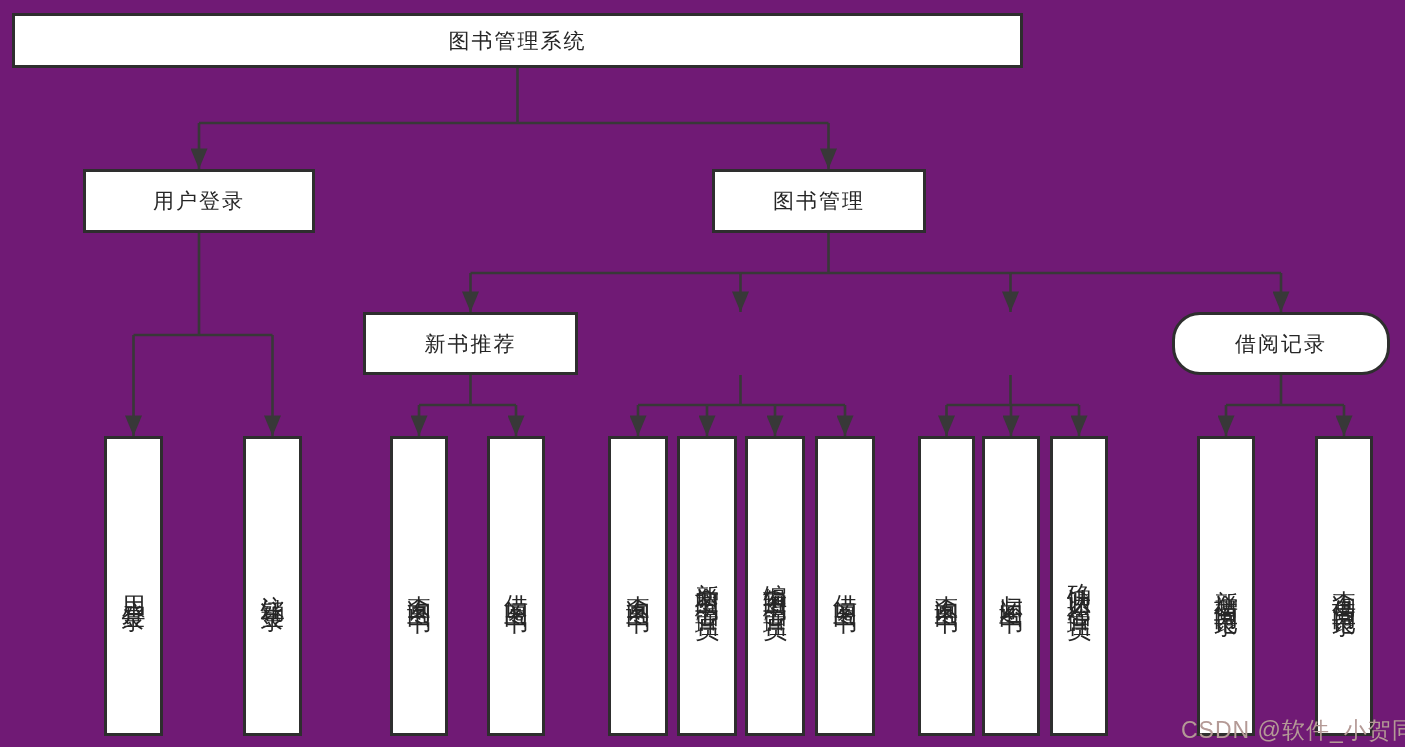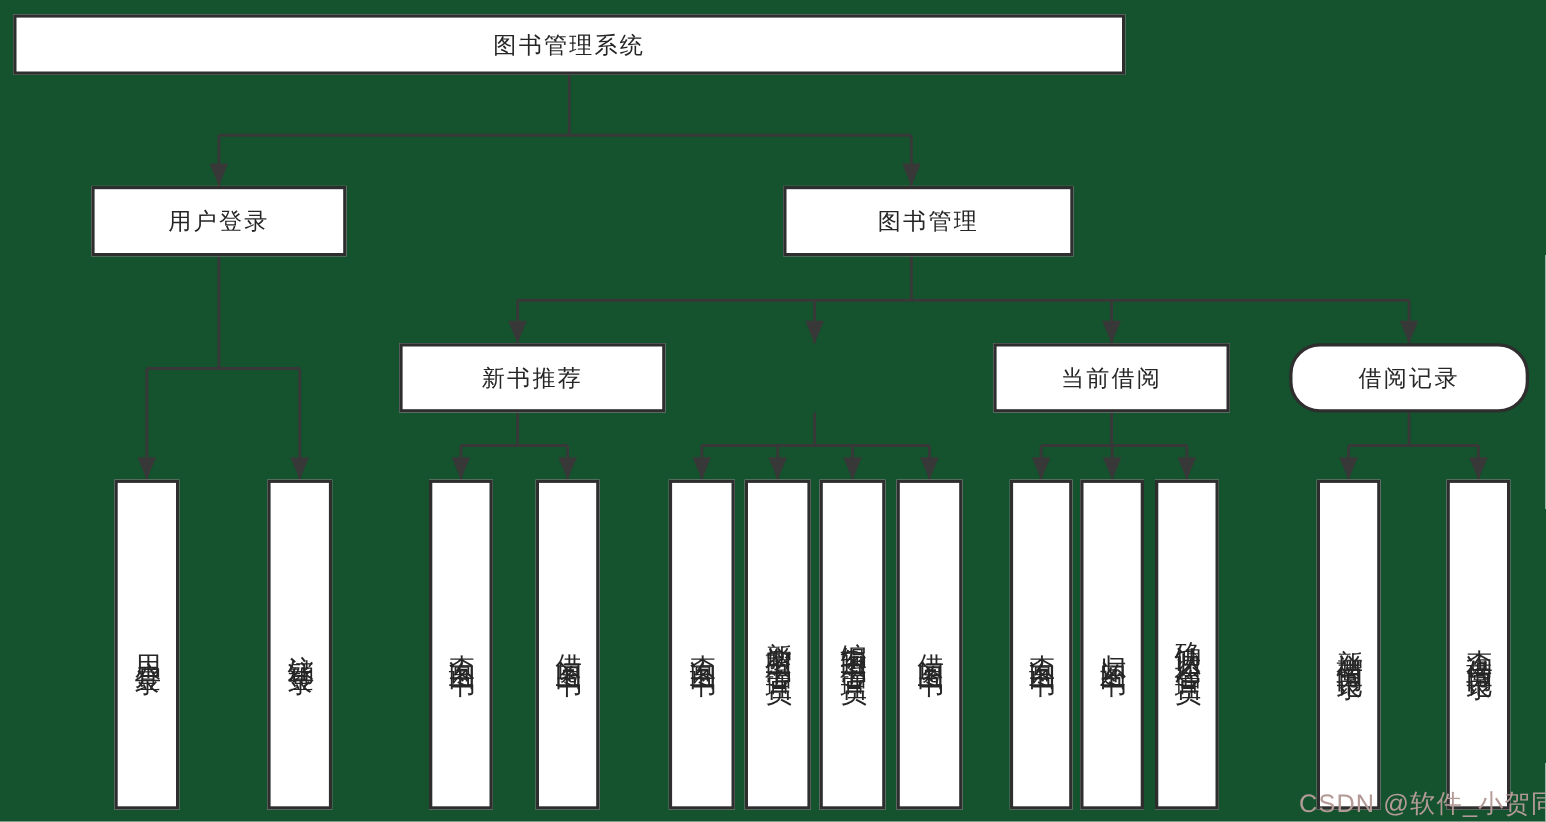"图书管理系统" #stage { background: #14532d -> #701a75 }
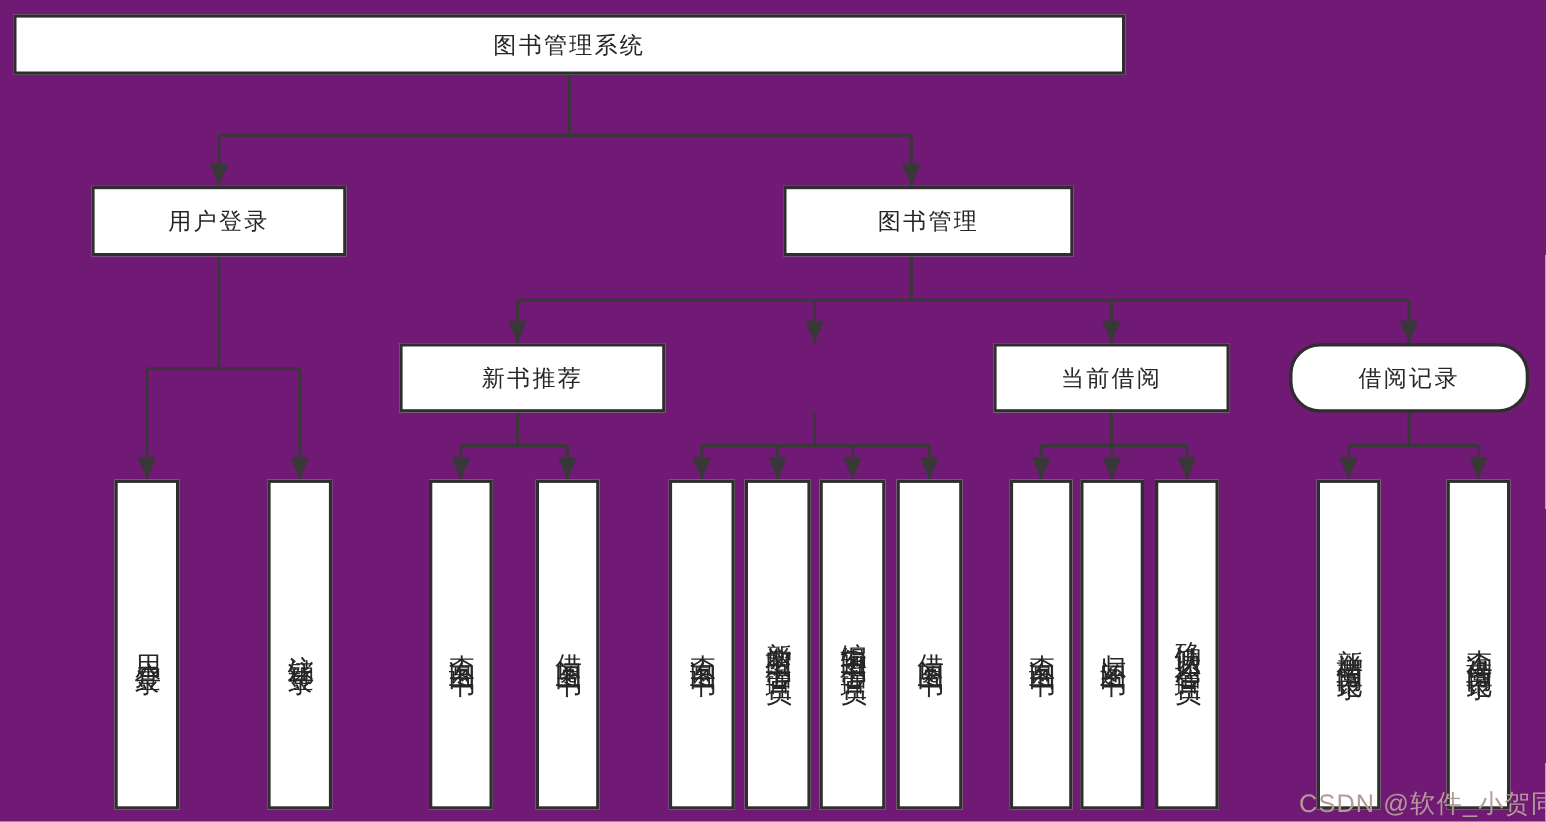"图书管理" div.node { width: 264px -> 214px }
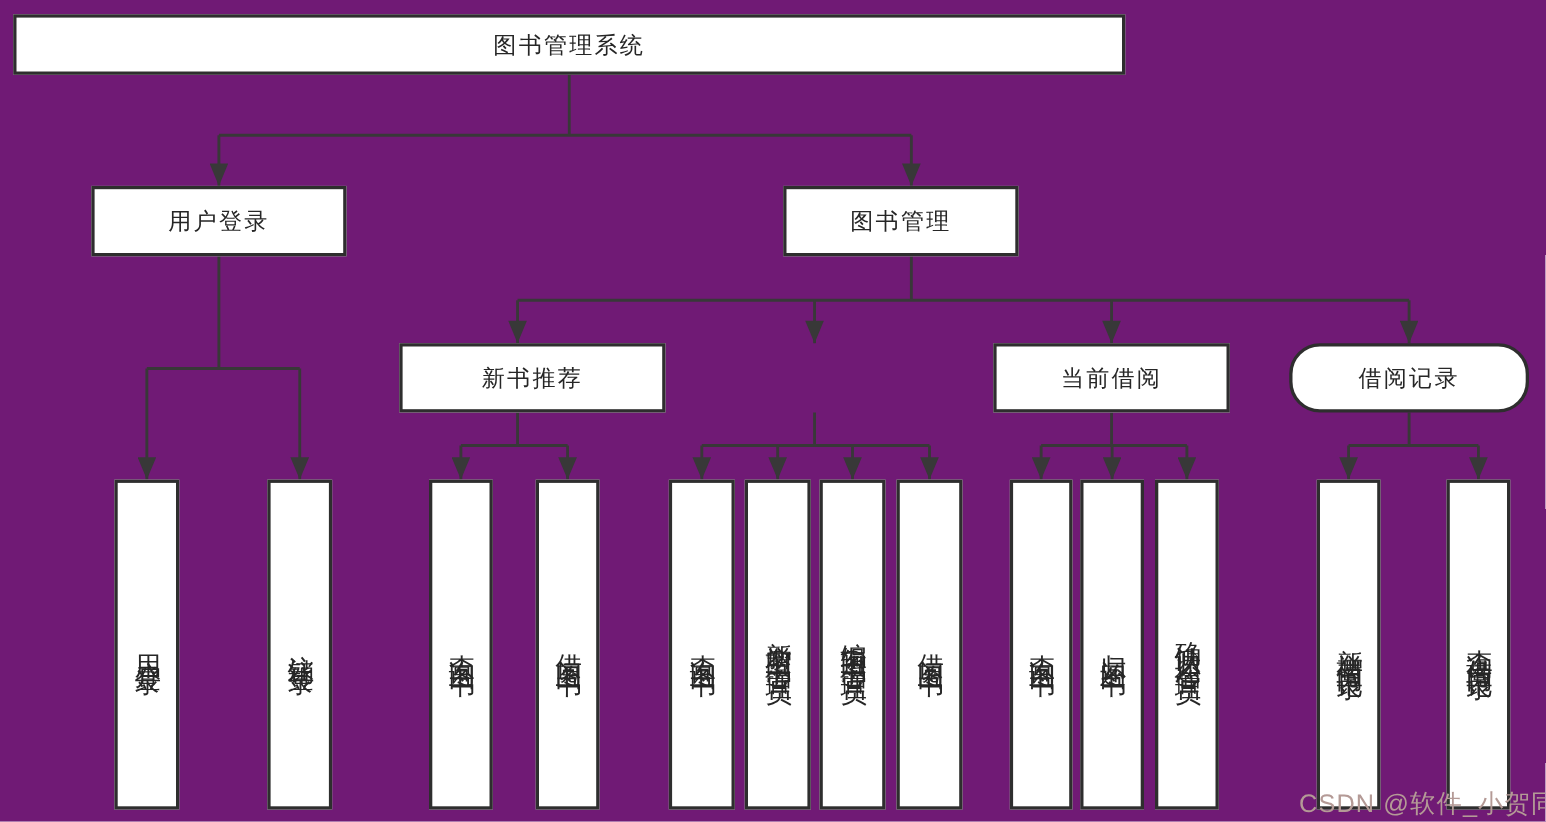"新书推荐" div.node { width: 242px -> 215px }
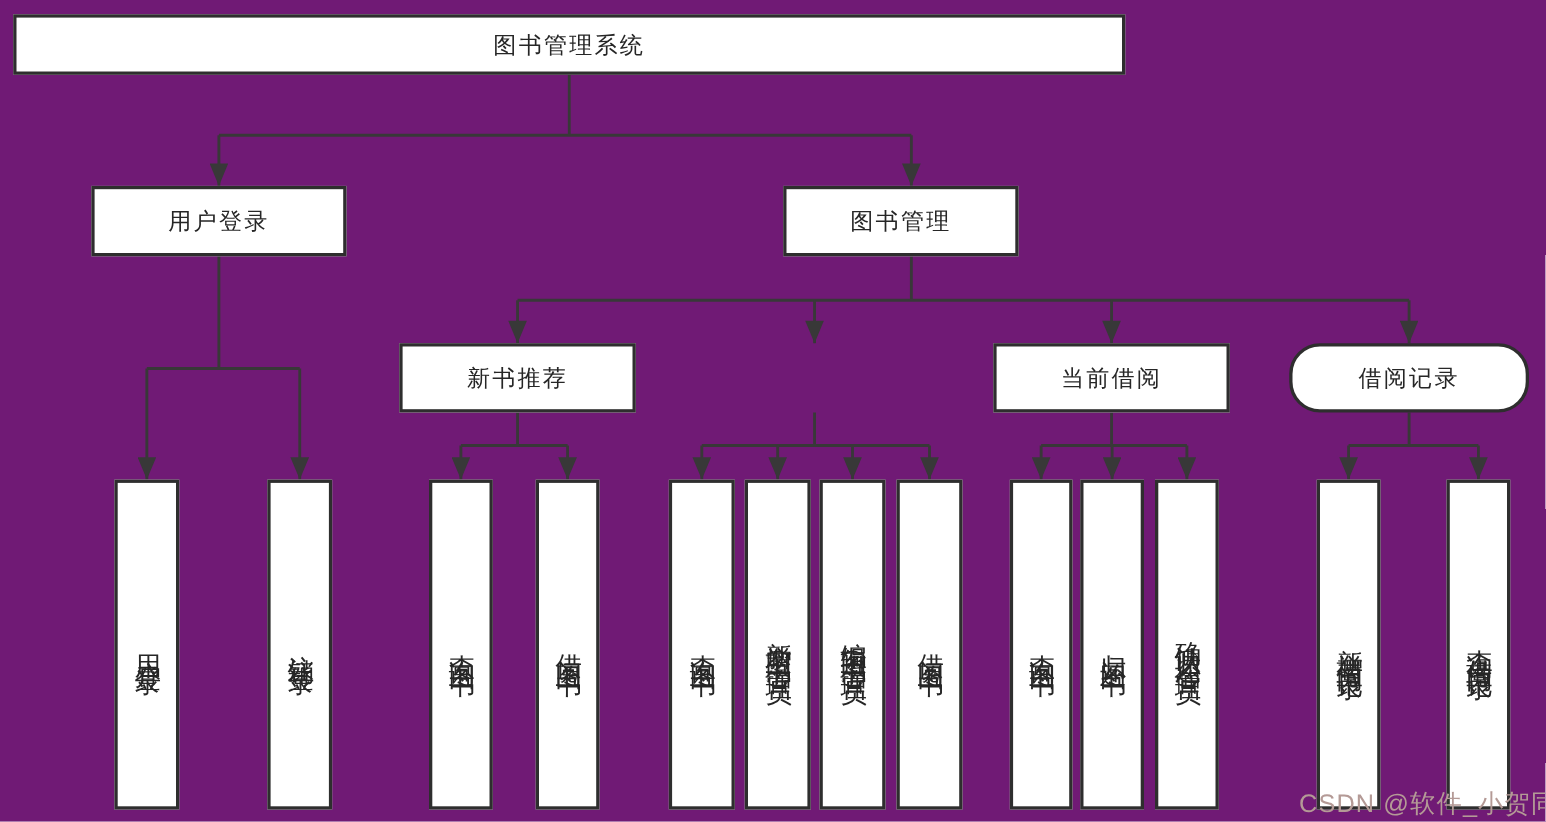"当前借阅" div.node { html: <div> <span>当前借阅</span> </div> -> none }
